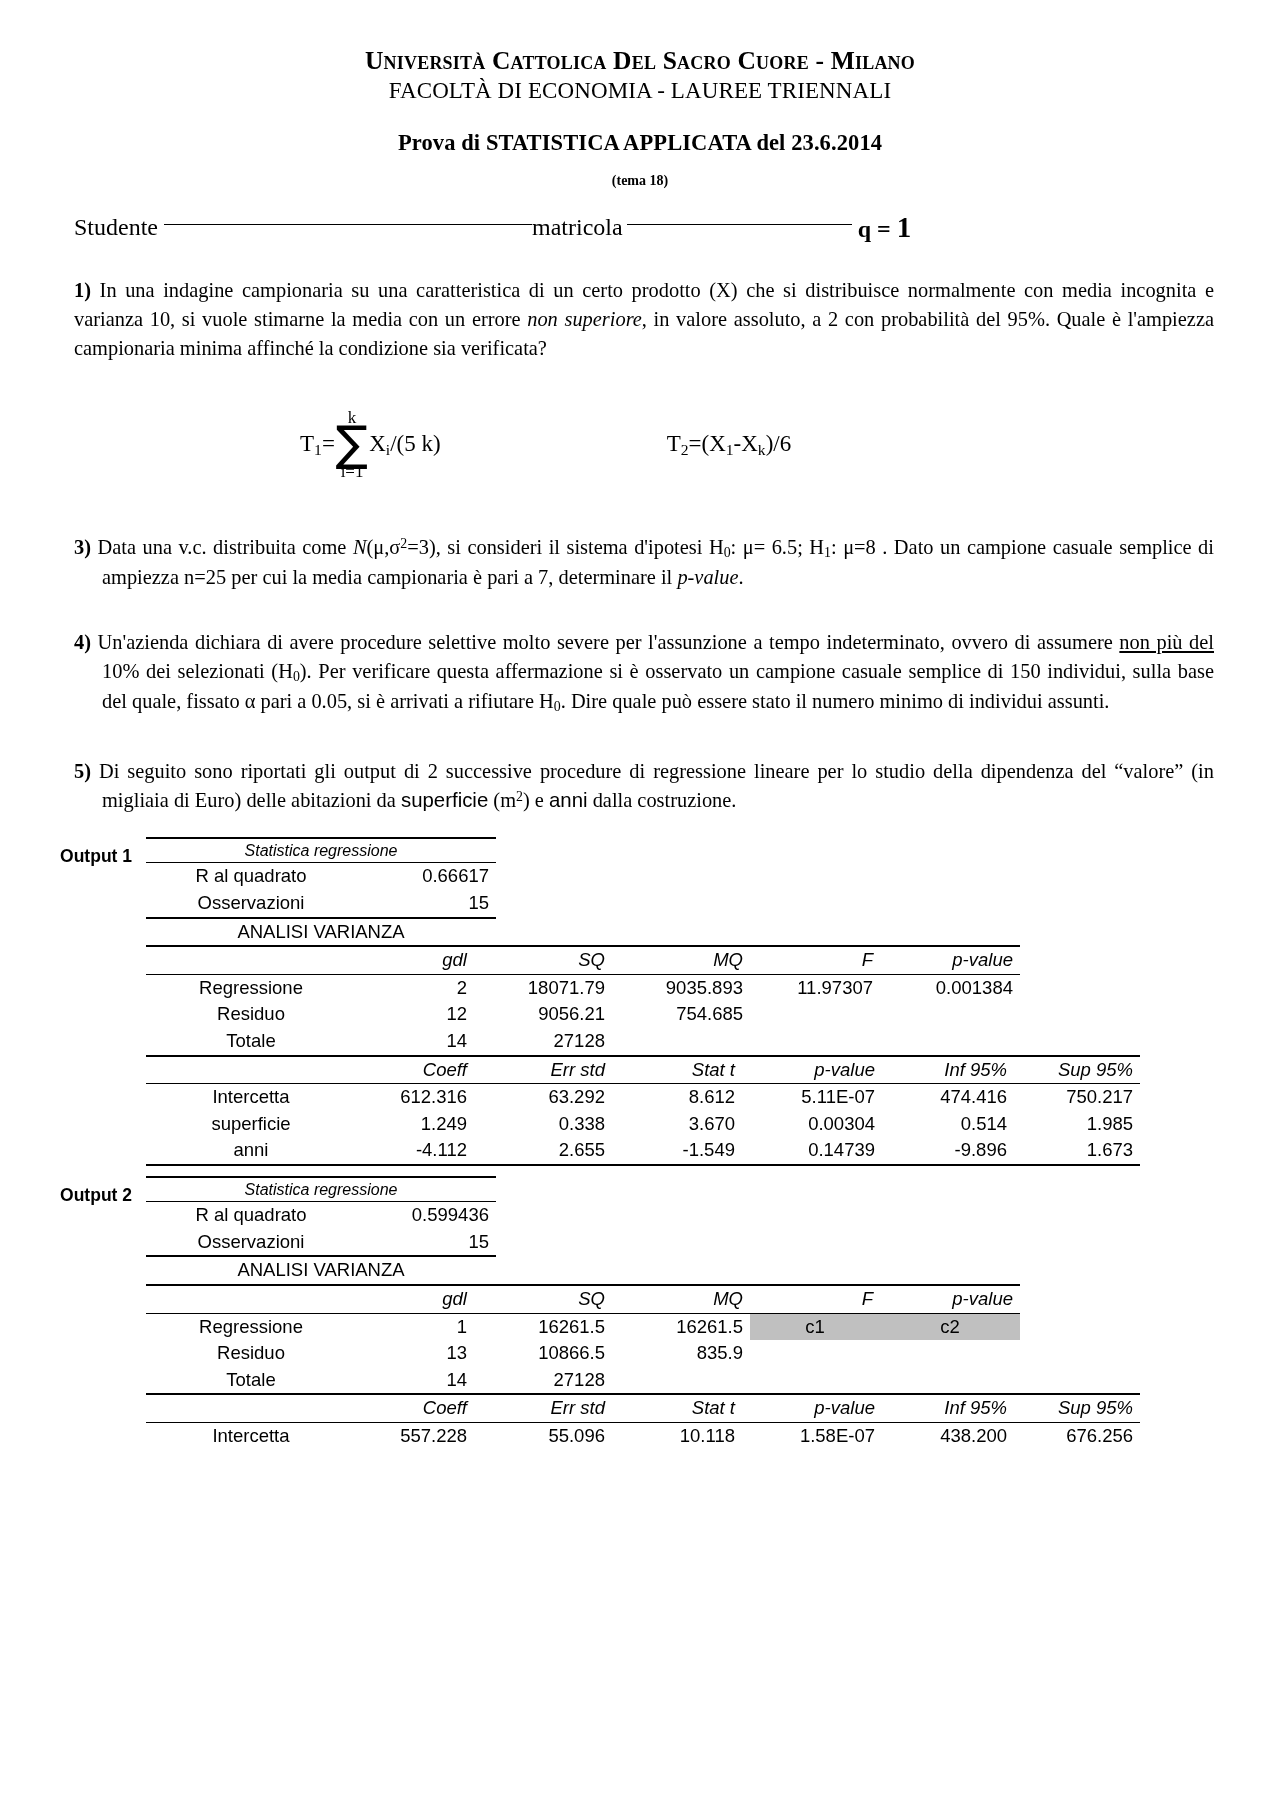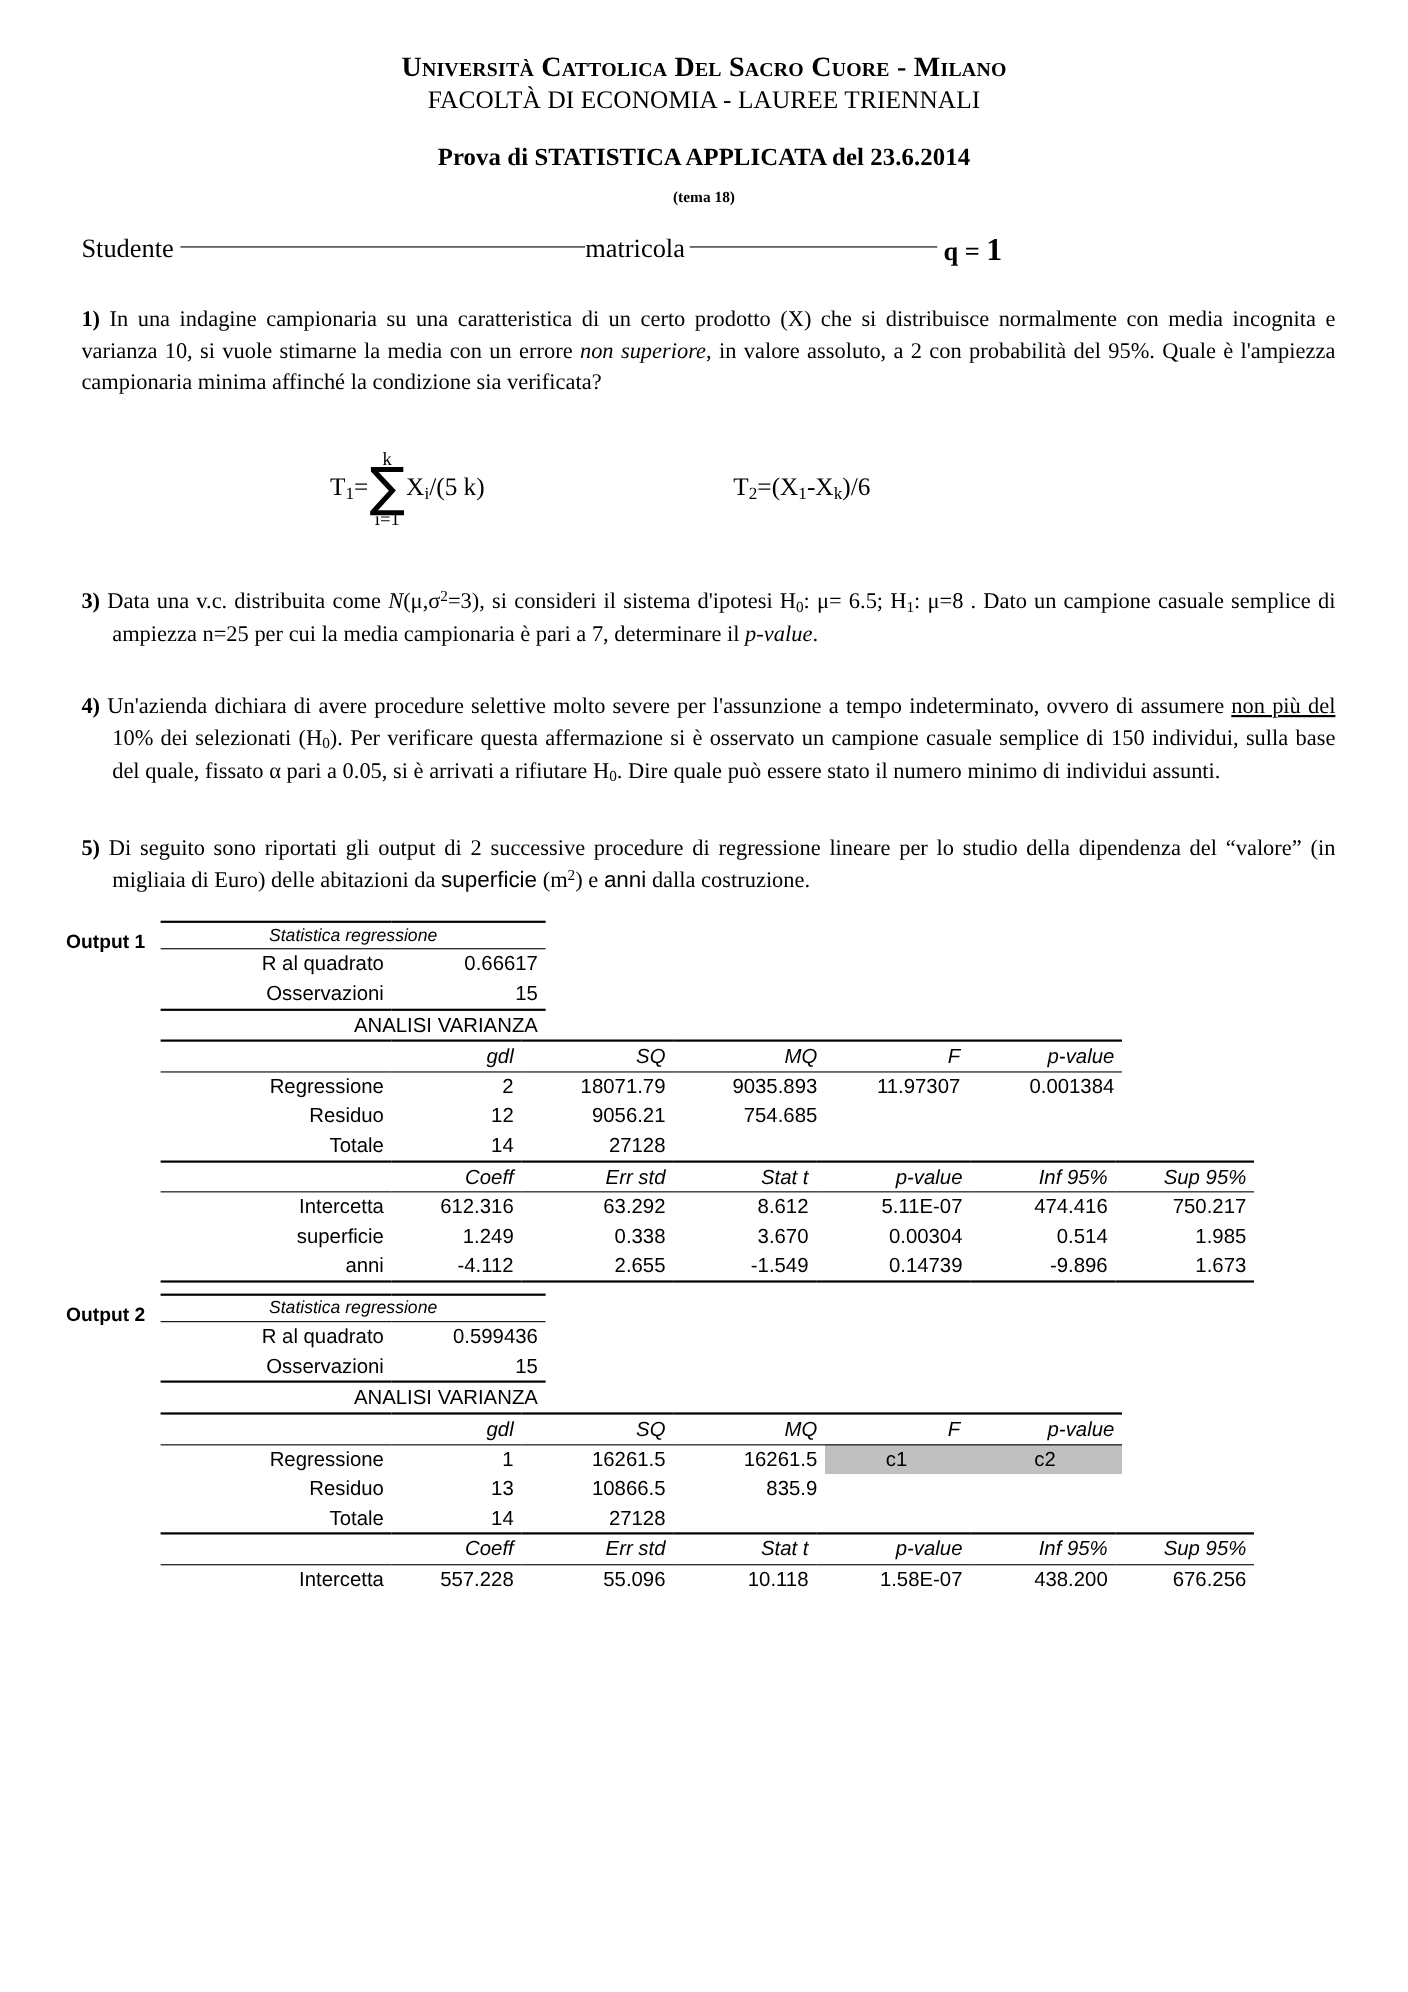"R al quadrato" .lbl { text-align: right -> center }
